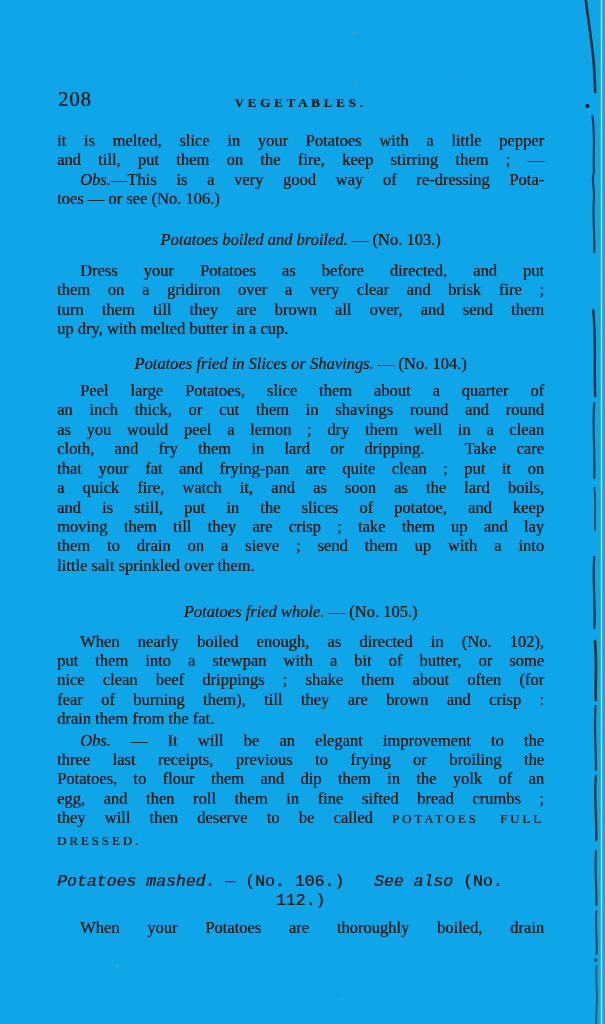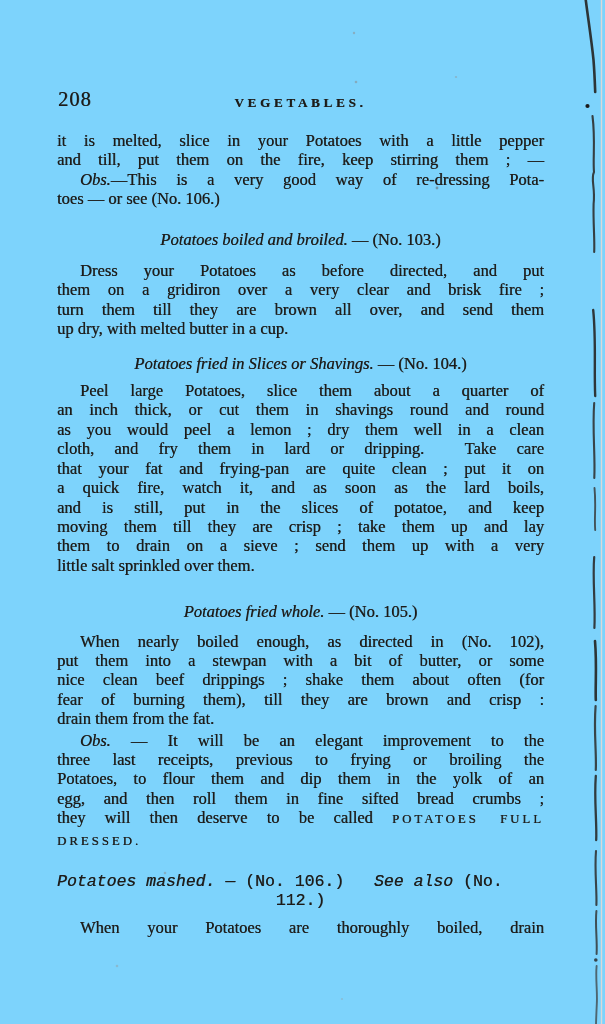"208" .page { background: #7dd3fc -> #0ea5e9 }
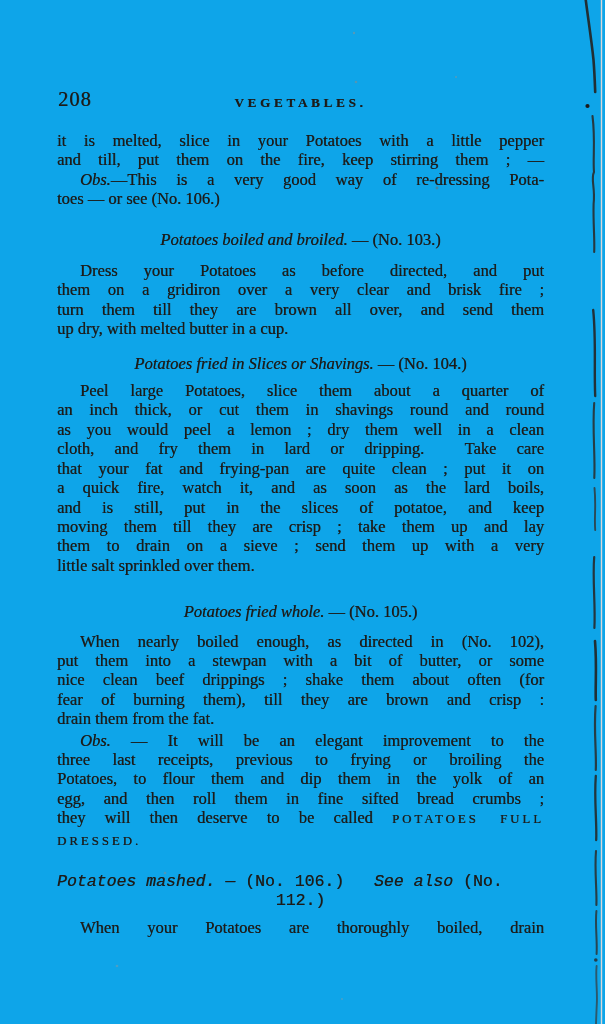"them to drain on a" span { text: very -> into }
